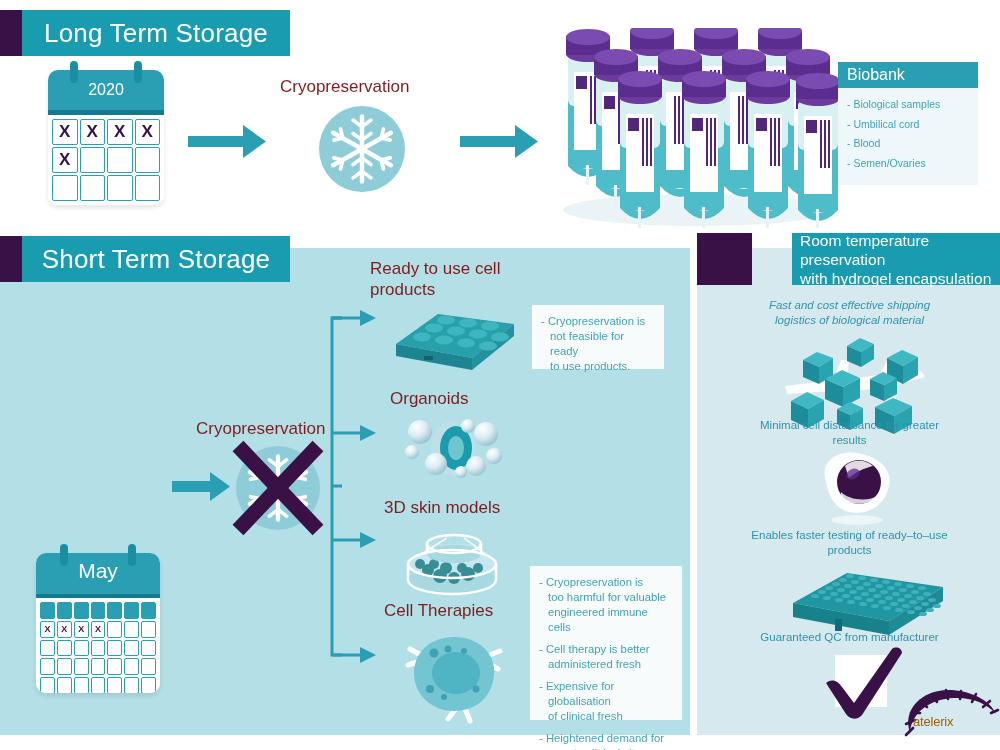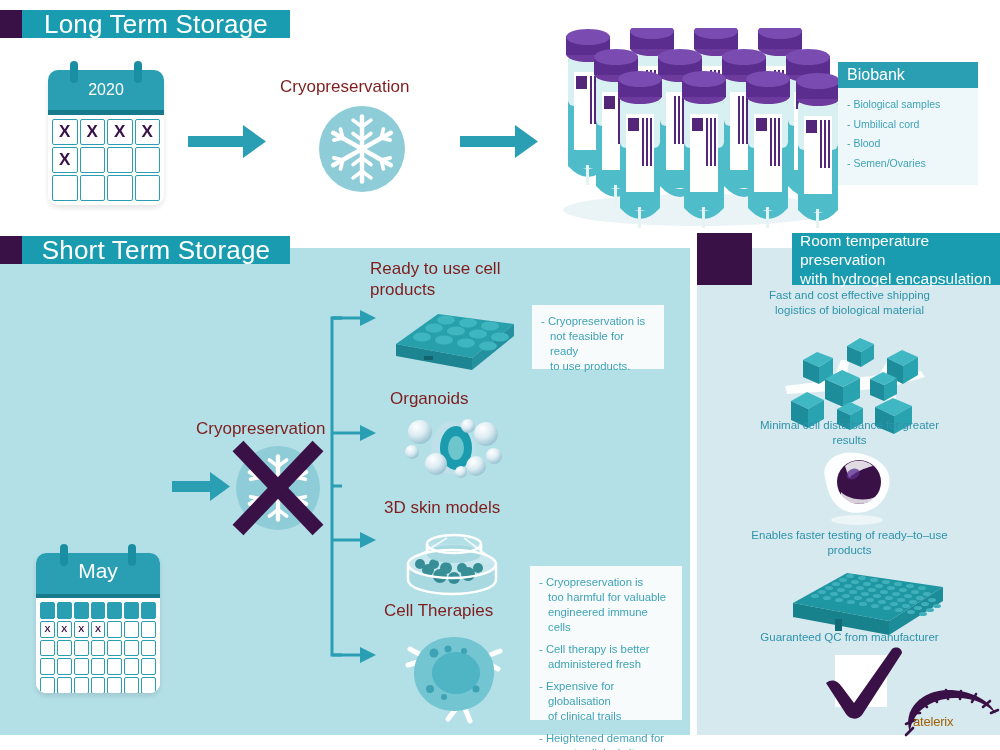"Long Term Storage" .hdr { height: 28px -> 46px }
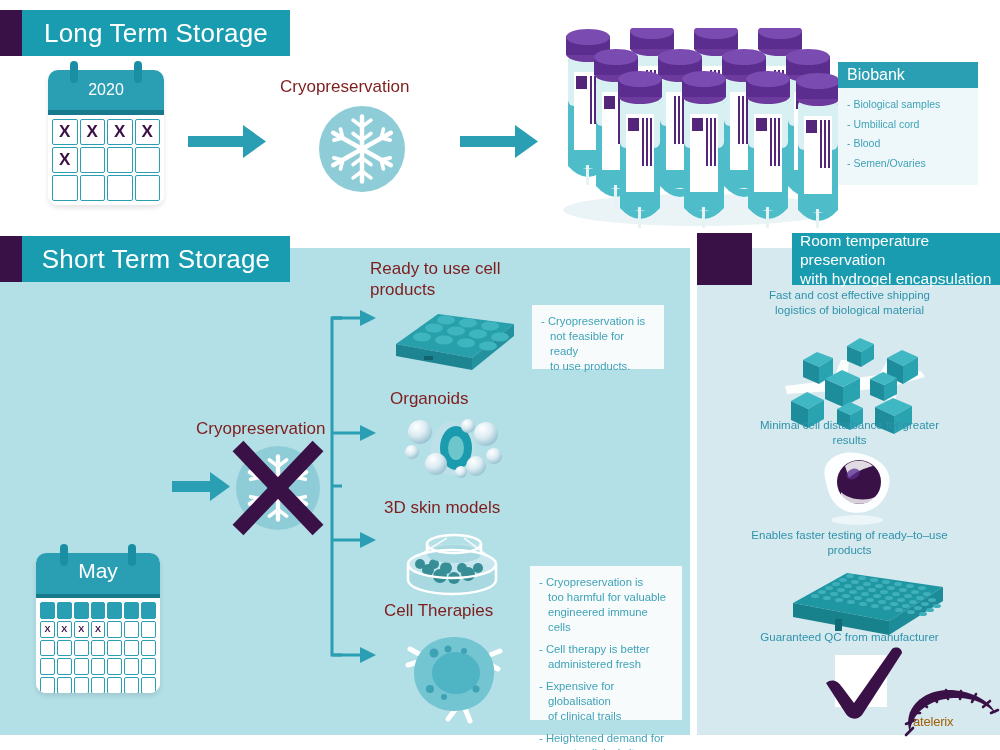"Fast and cost effective shipping" div.abs { font-style: none -> italic; top: 288px -> 298px }
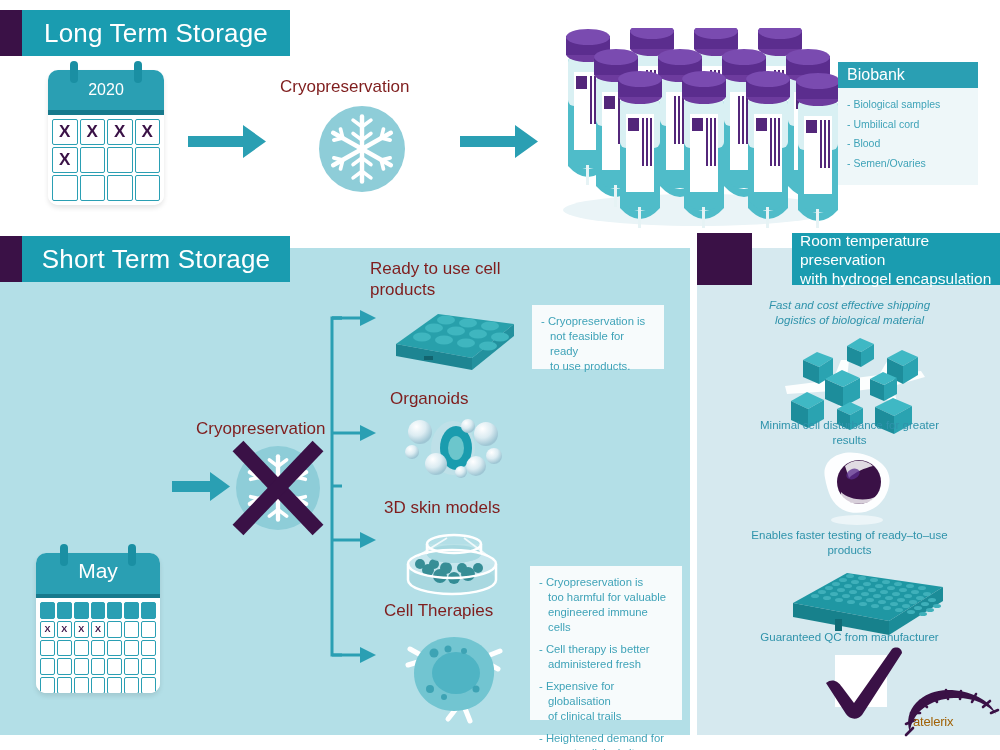"of clinical trails" span { text: trails -> fresh }
